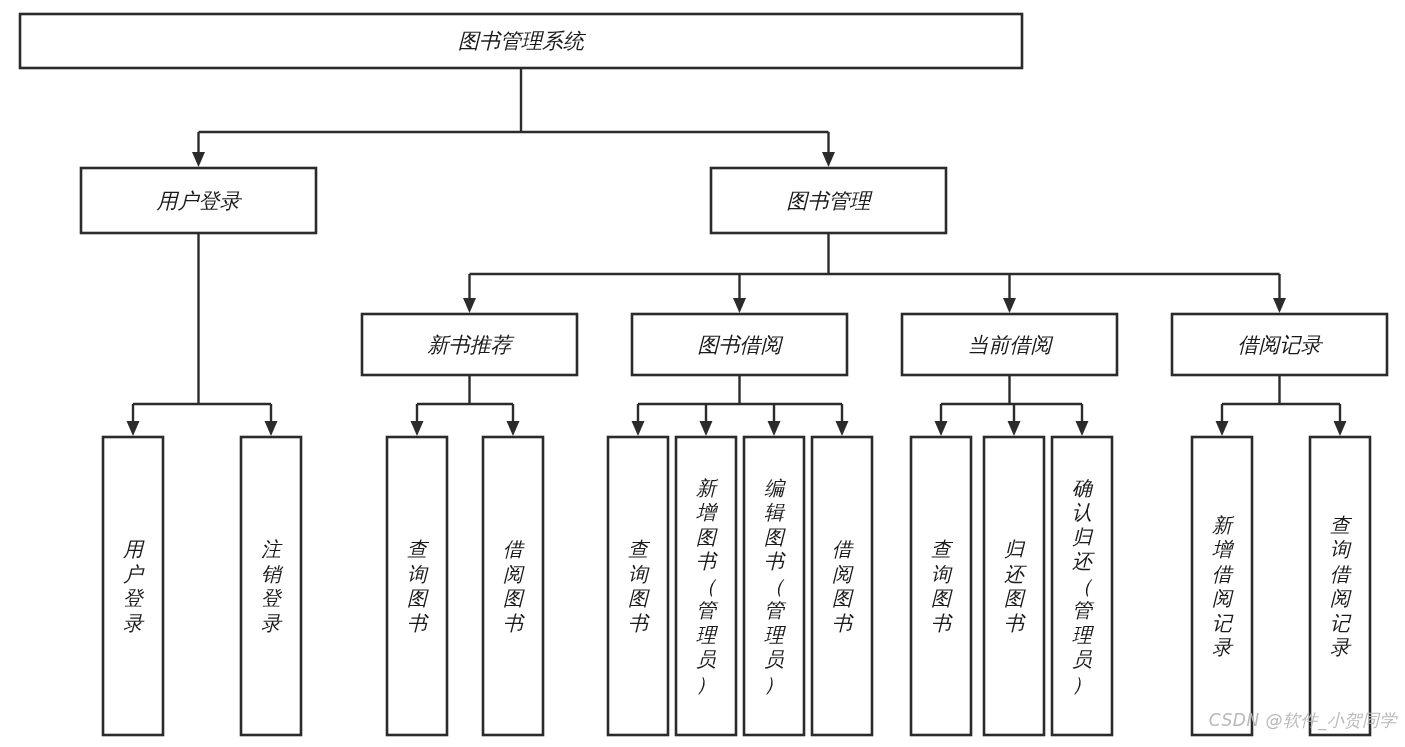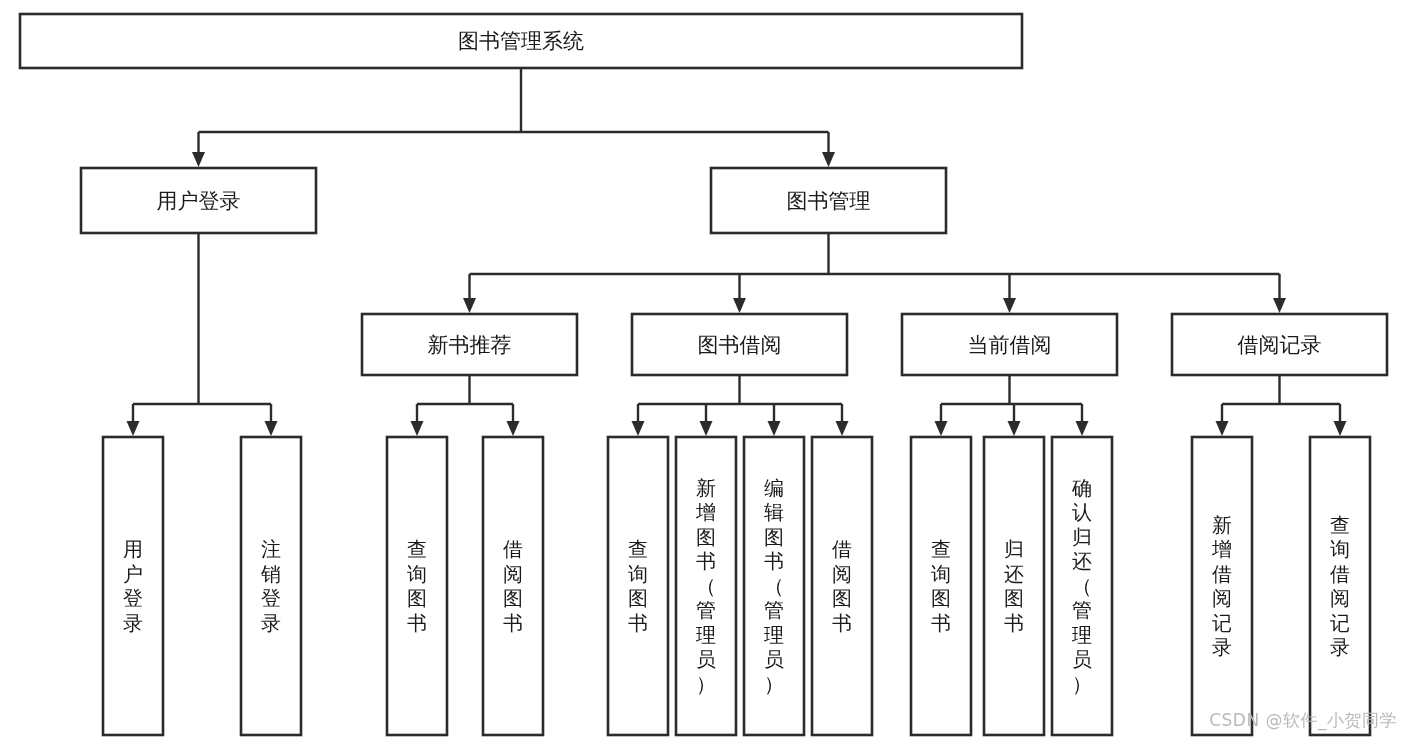"图书管理系统" #diagram-root { font-style: none -> italic }
